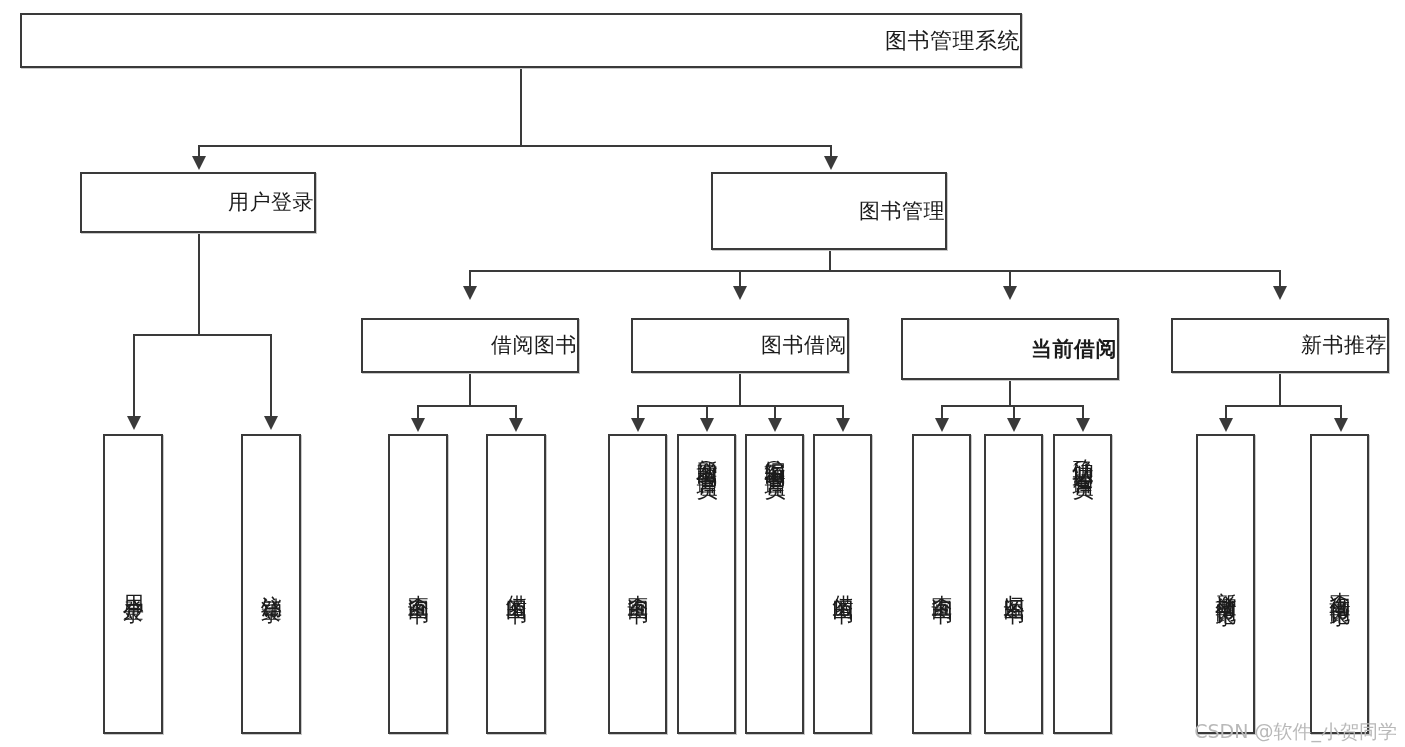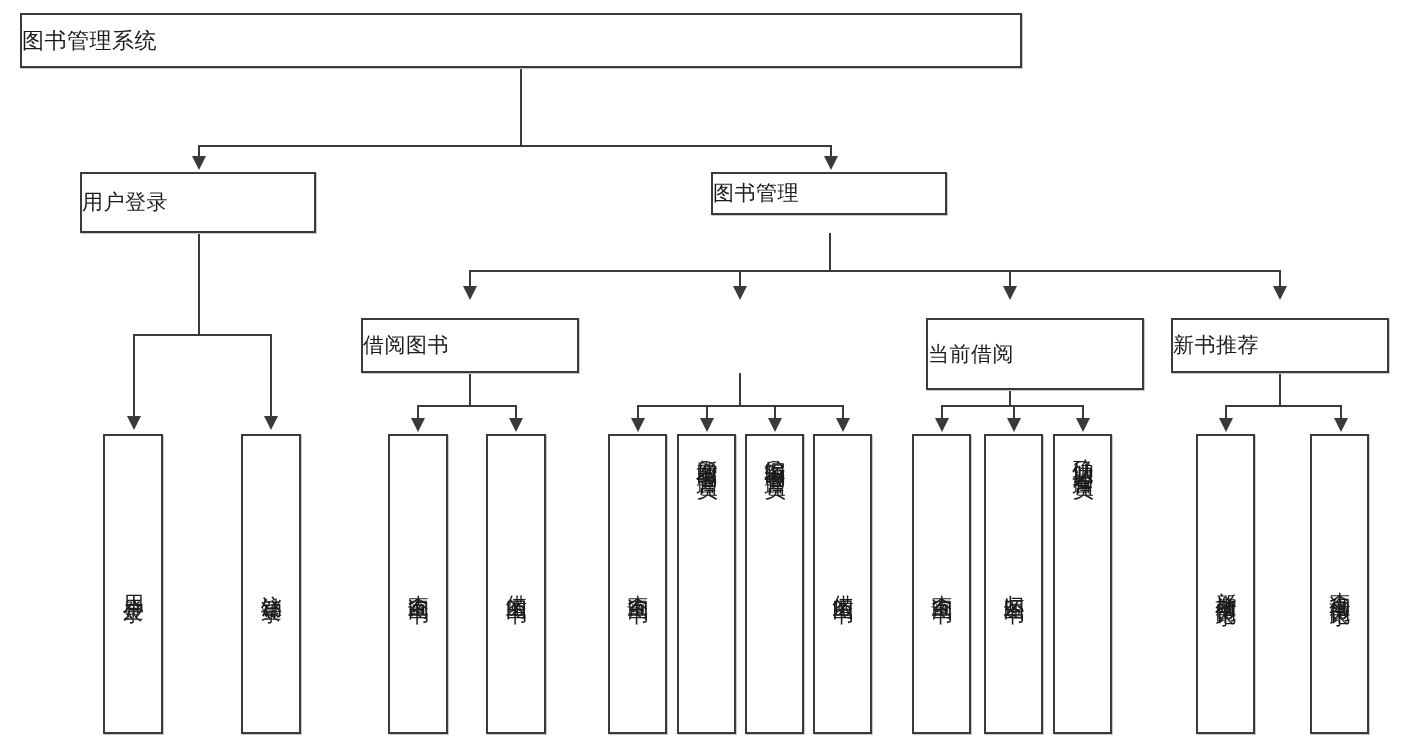"图书管理系统" .node { justify-content: flex-start -> flex-end }
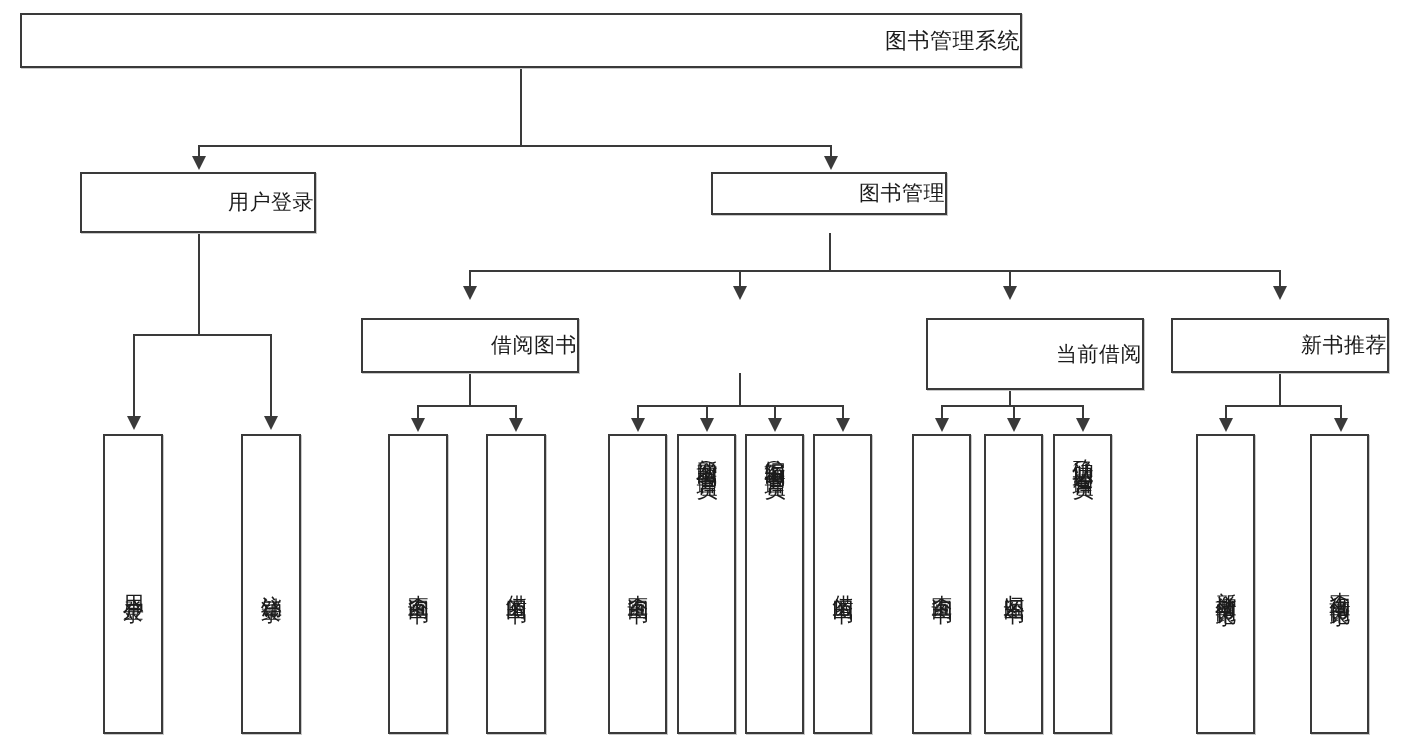"图书管理" div.node { height: 43px -> 78px }
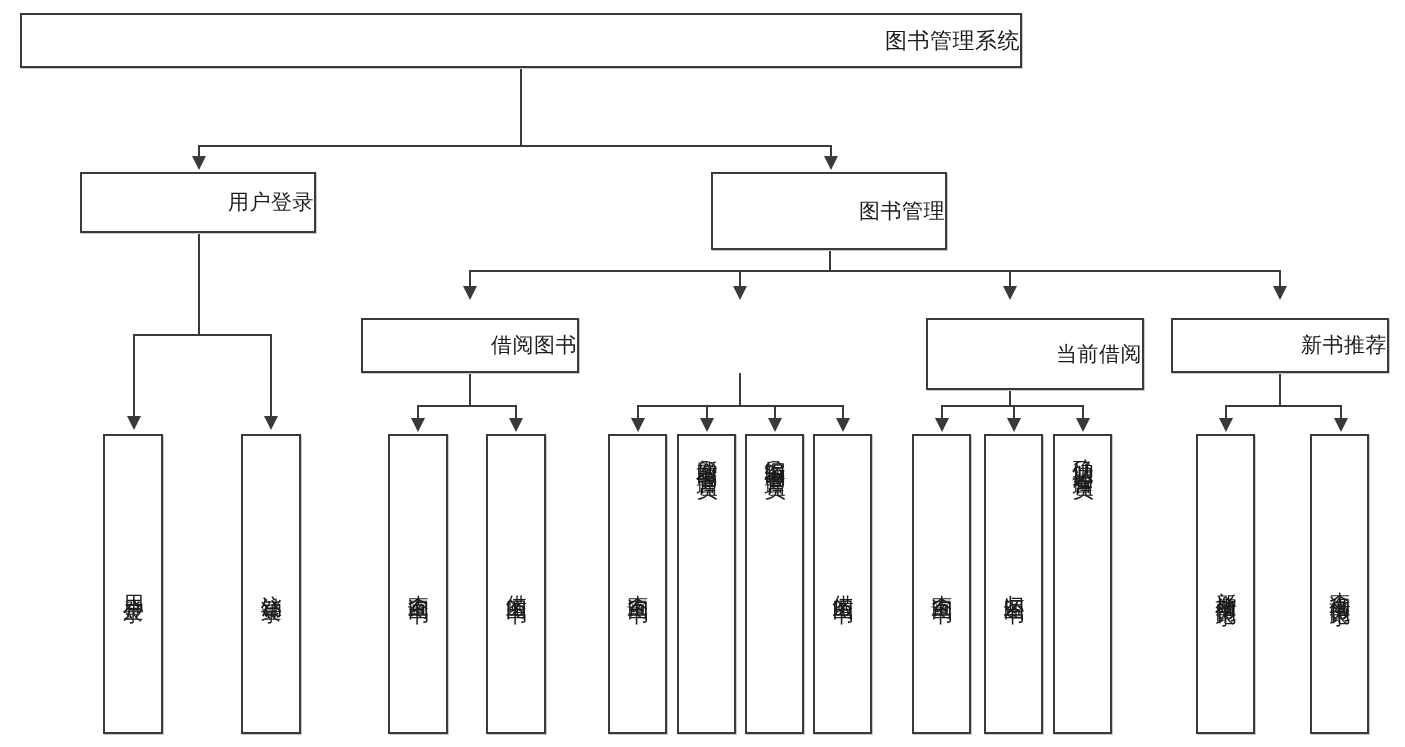"图书借阅" div.node { html: none -> <div> <span>图书借阅</span> </div> }
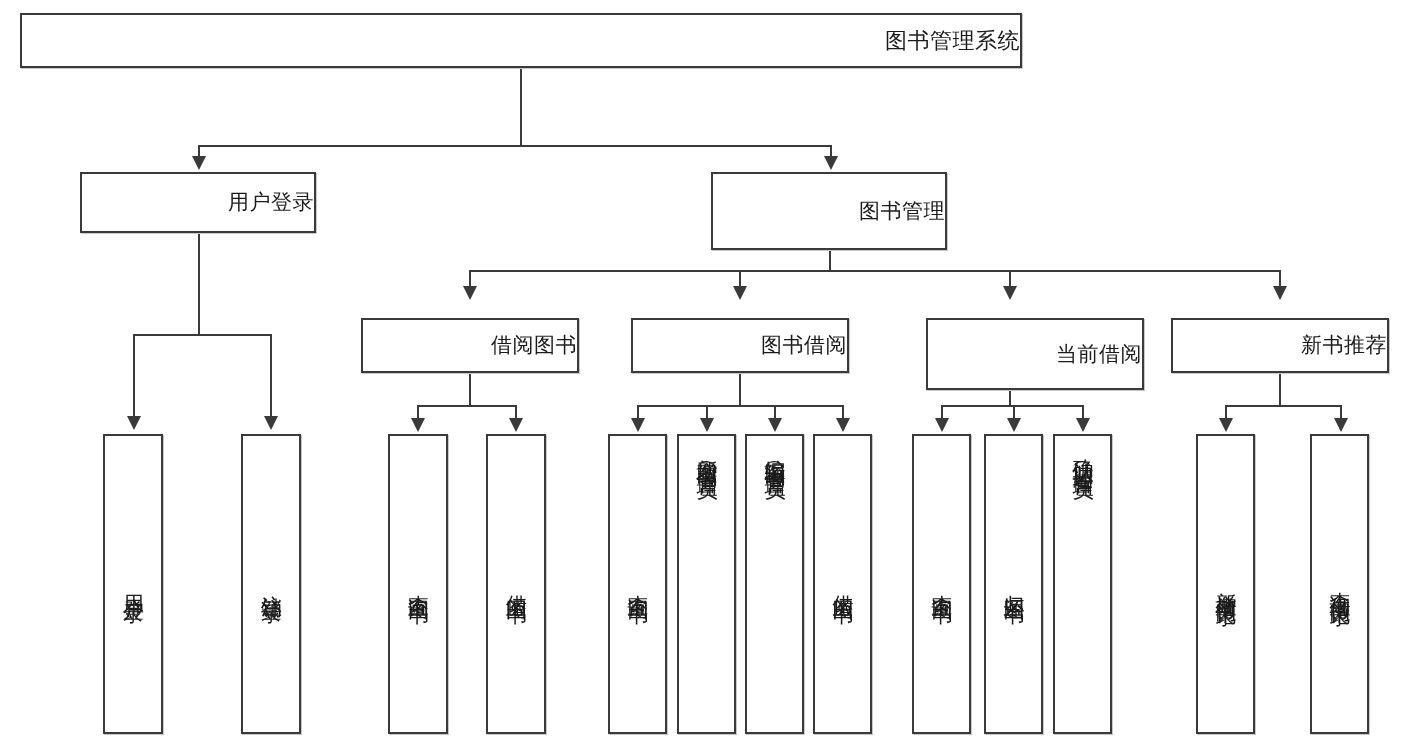"当前借阅" div.node { font-weight: none -> bold; height: 72px -> 62px; left: 926px -> 901px }
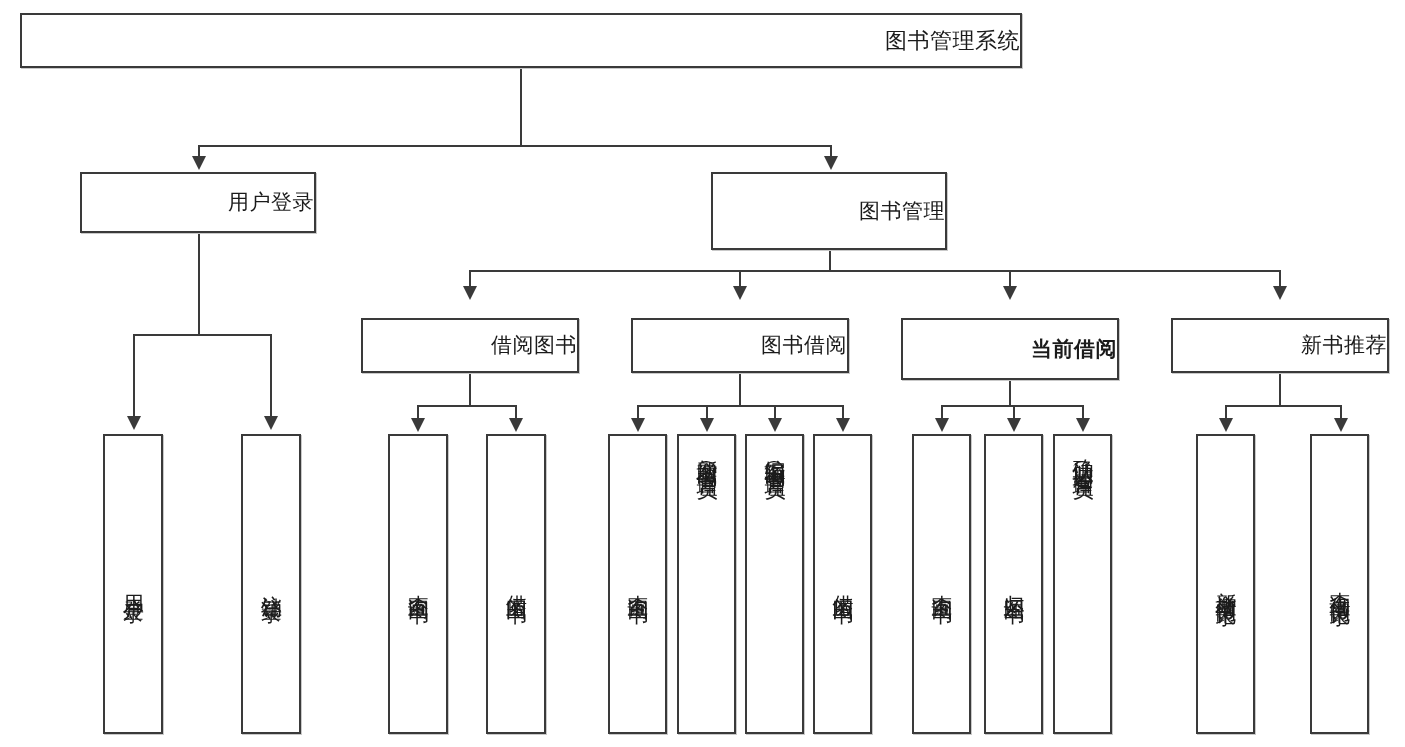"CSDN @软件_小贺同学" div { html: none -> <div>CSDN @软件_小贺同学</div> }
